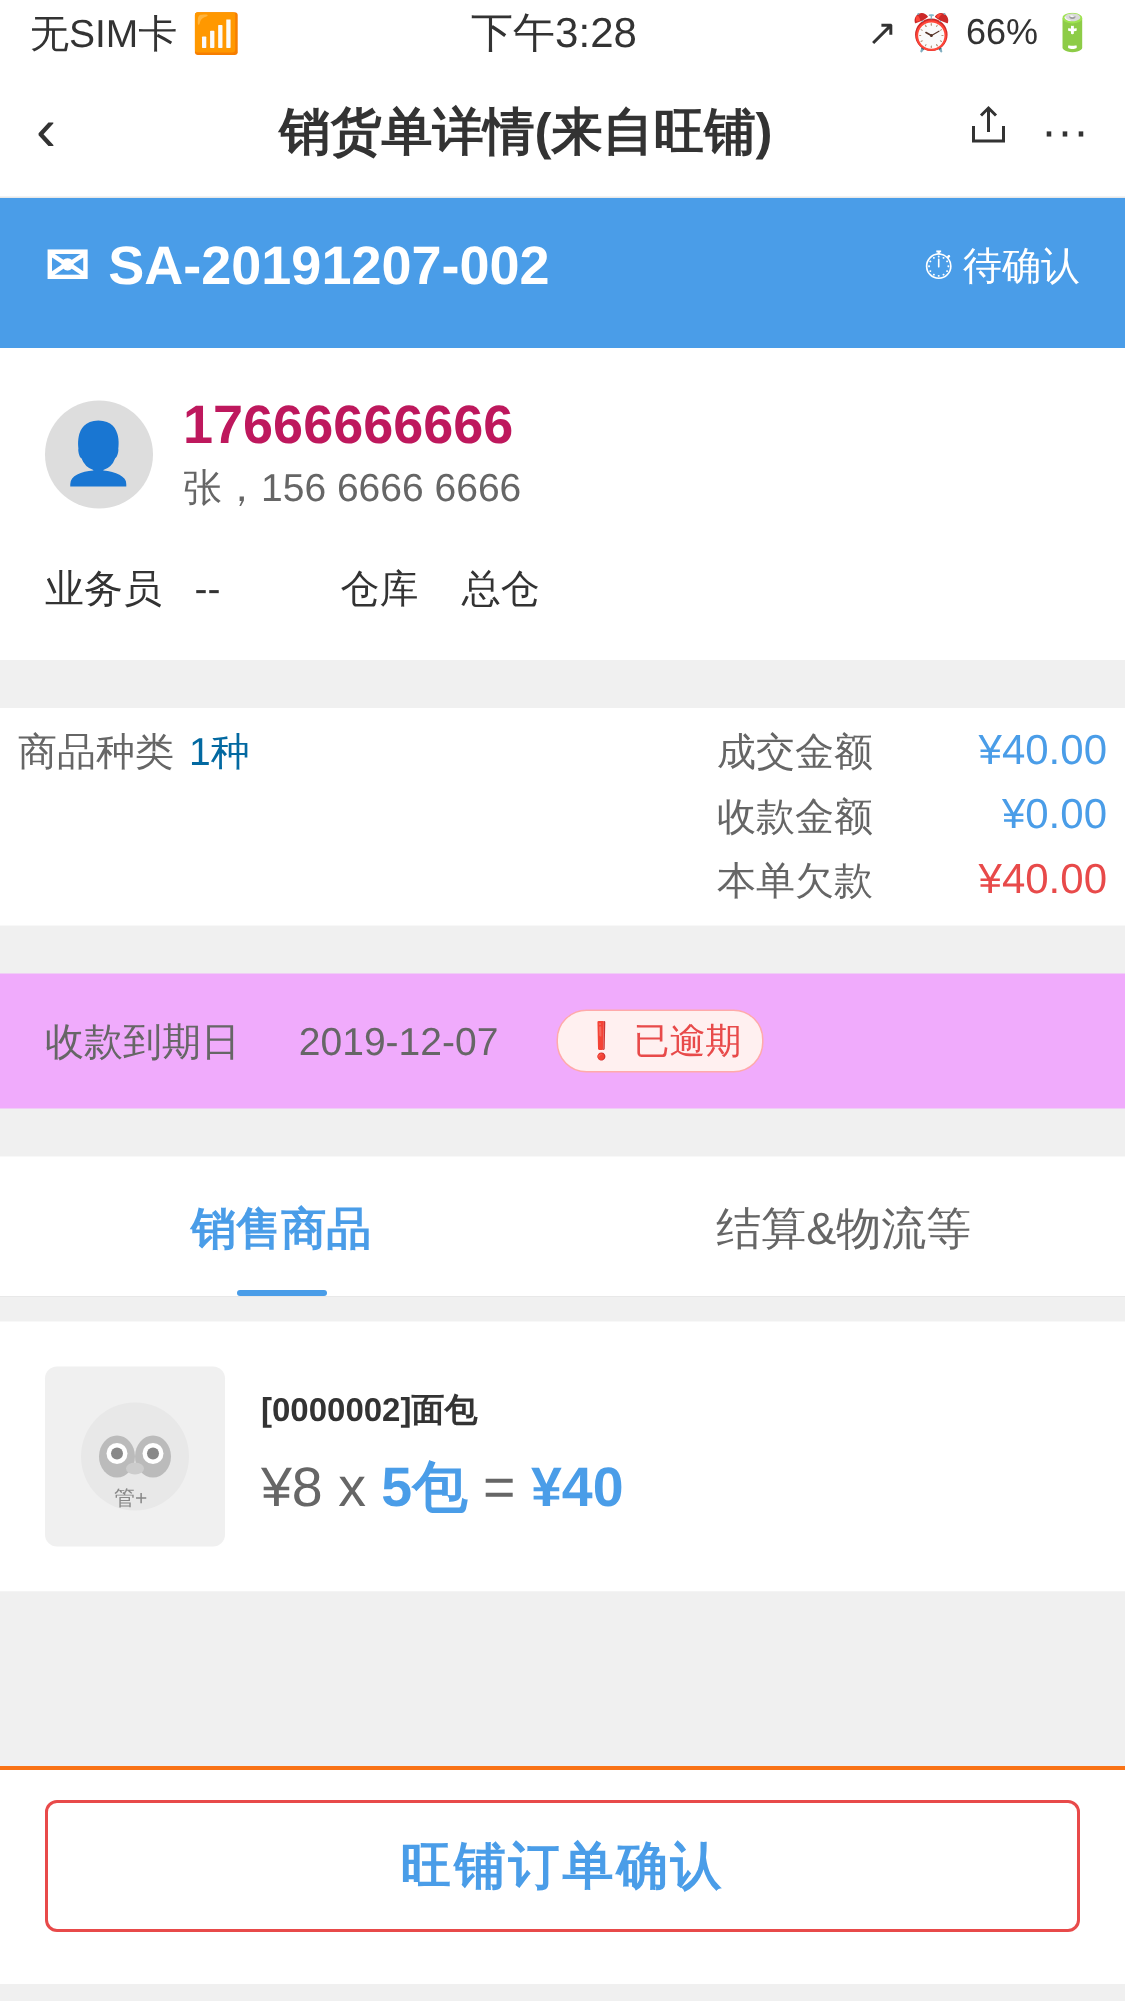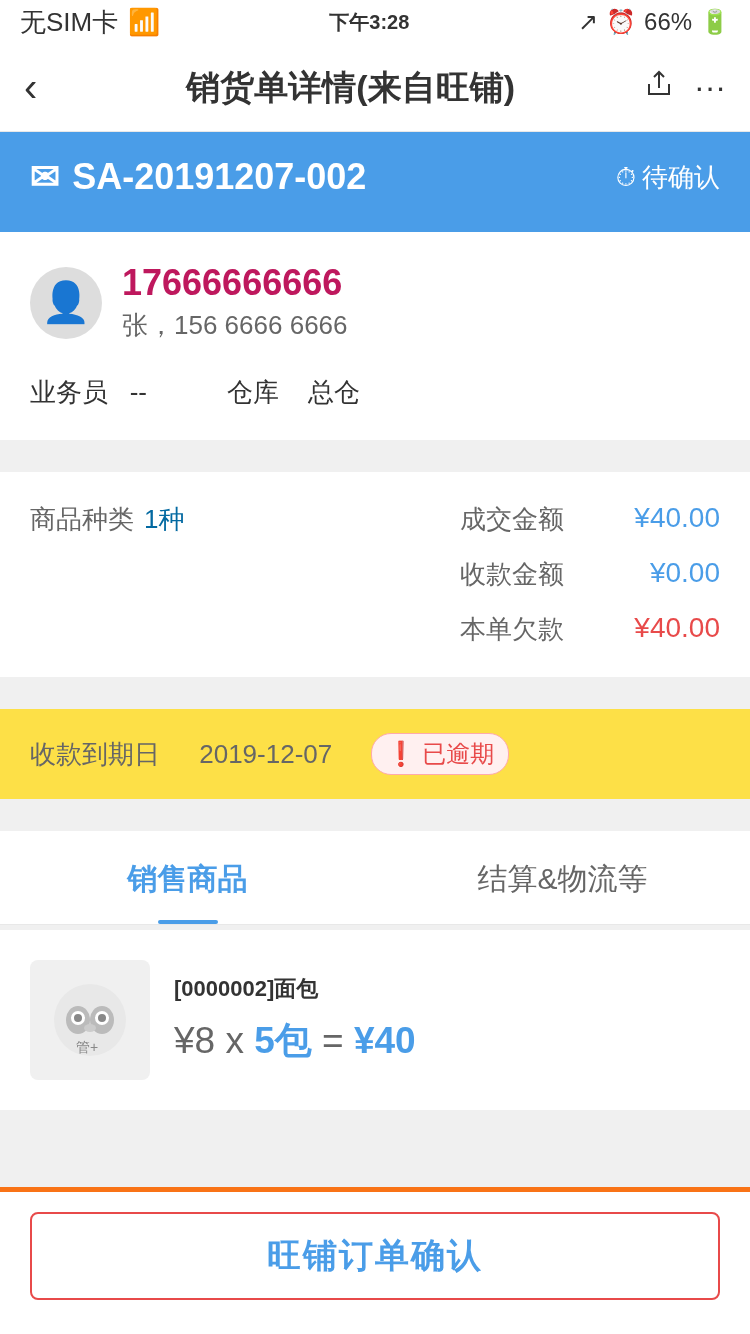"下午3:28" .status-center { font-size: 20px -> 28px; font-weight: 700 -> 400 }
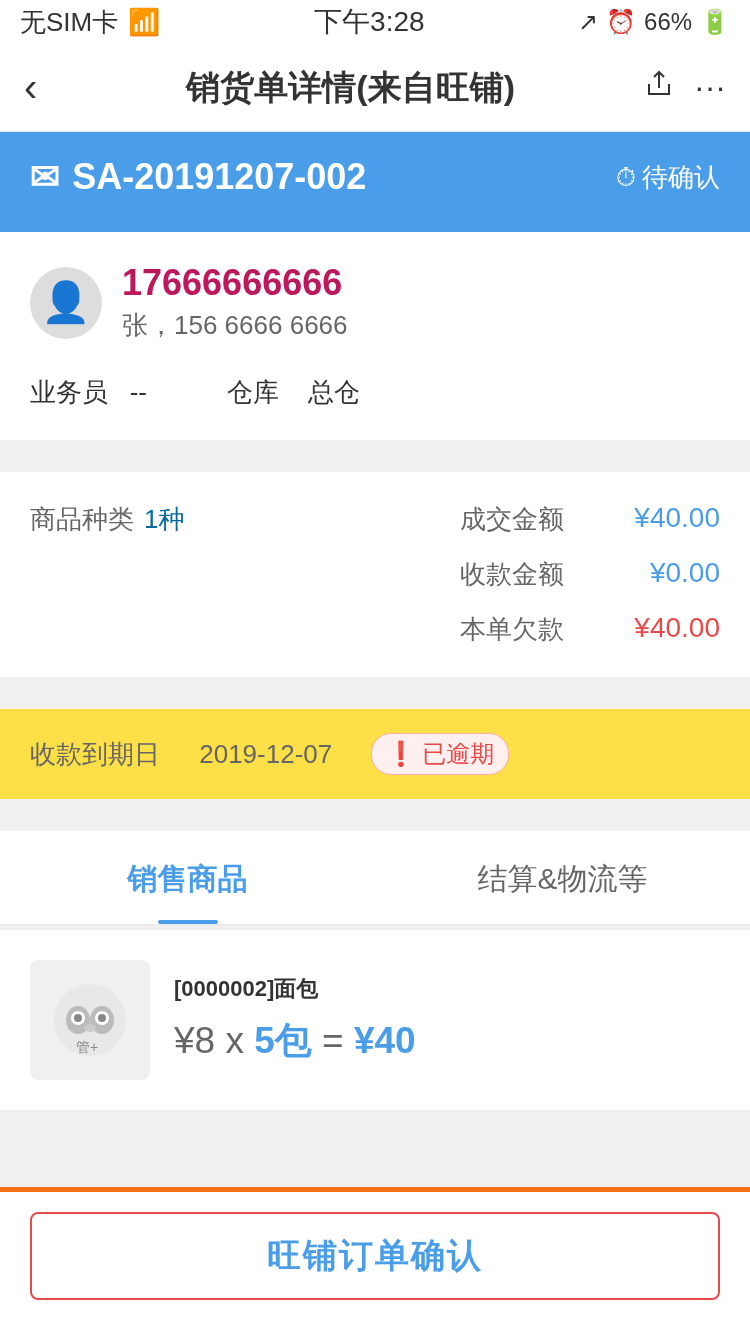"商品种类" .summary-section { padding: 30px -> 12px }
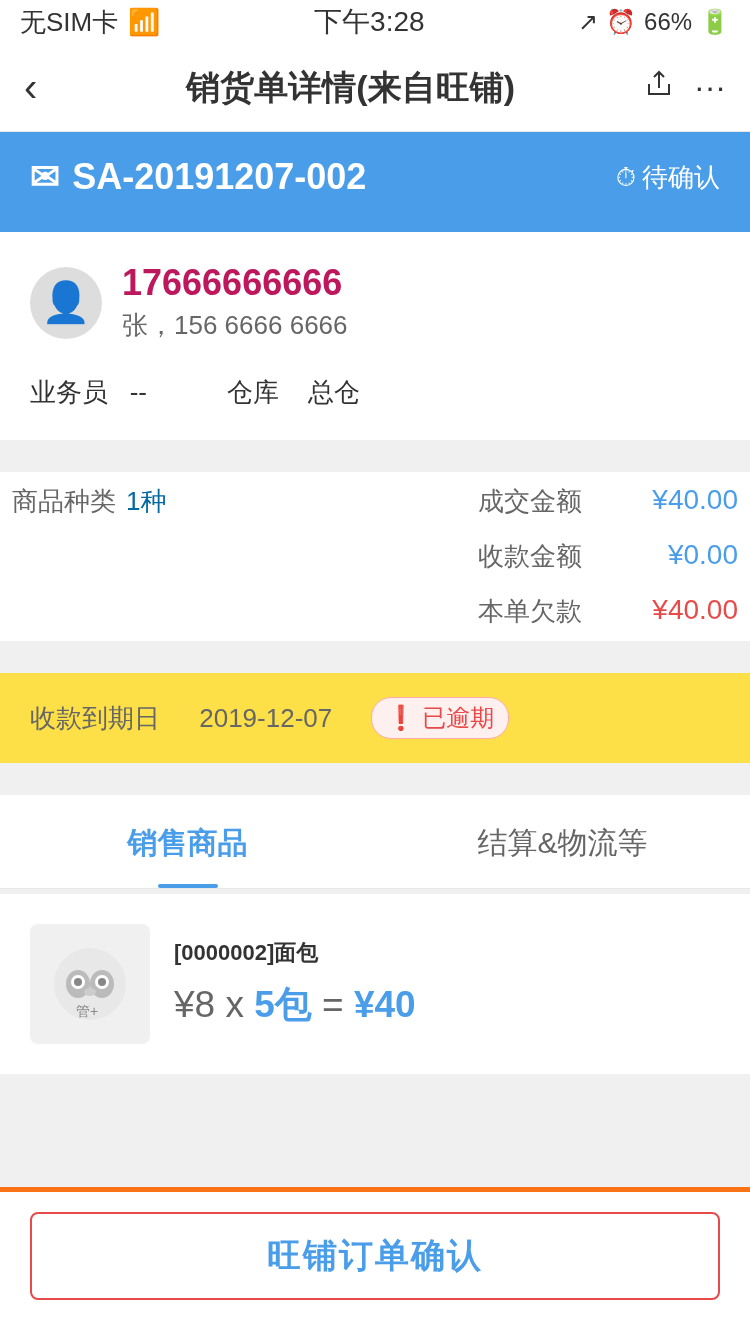"成交金额" .summary-right { gap: 20px -> 8px }
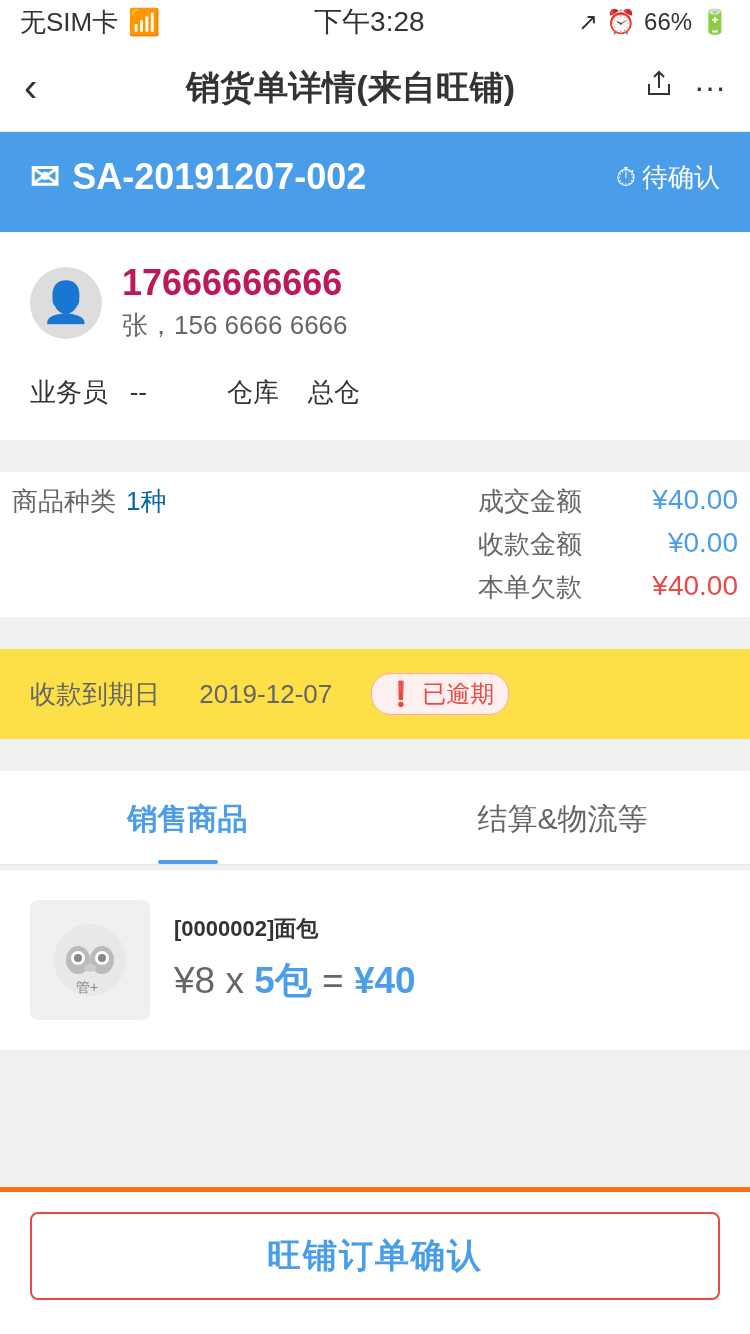"收款到期日" .due-section { background: #fde047 -> #f0abfc }
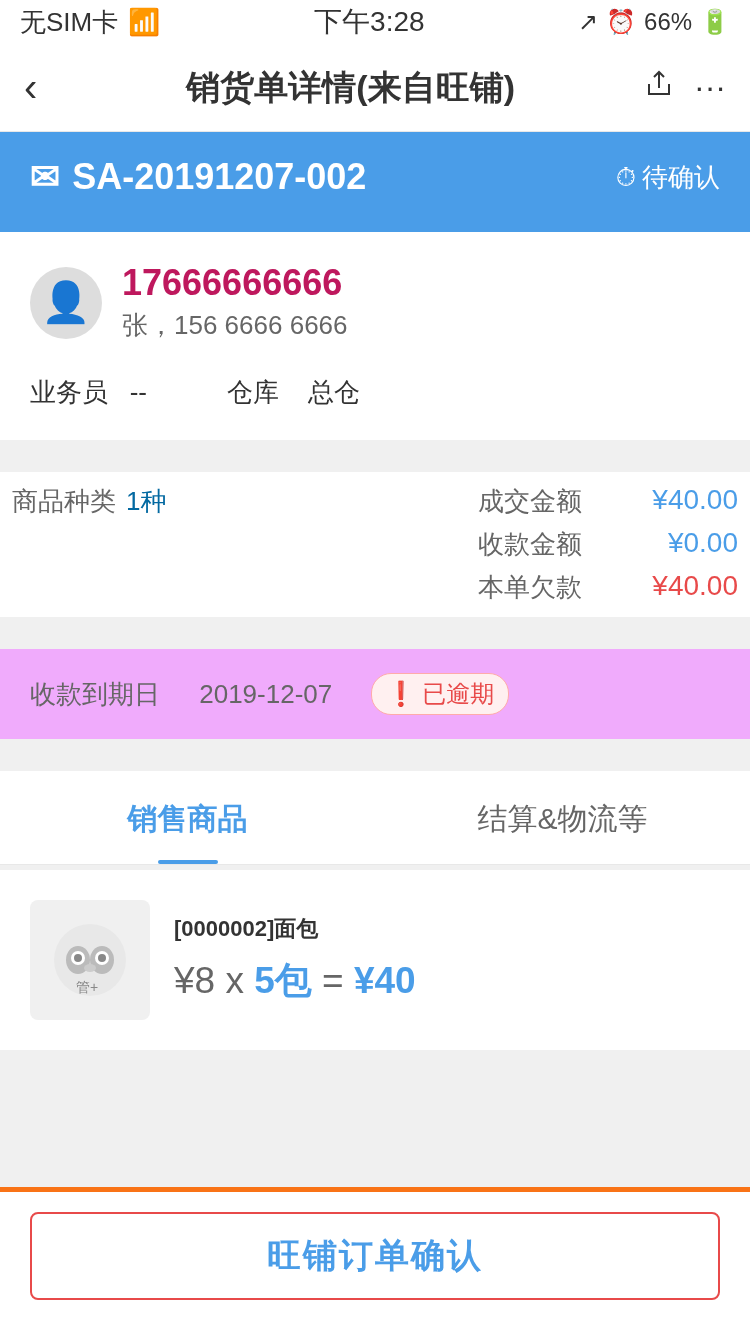"销售商品" .tabs-section { margin-bottom: 5px -> 16px }
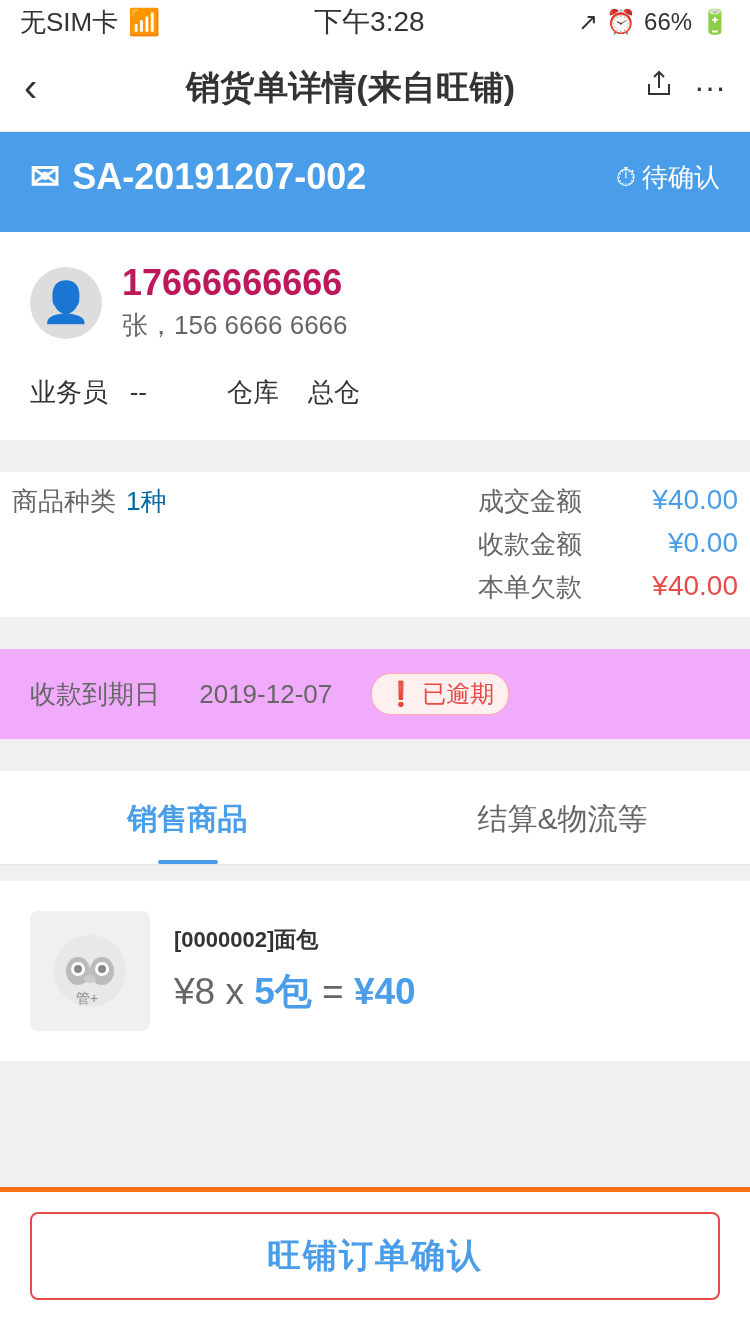"旺铺订单确认" .confirm-btn-wrapper { border-top: 5px solid #f97316 -> 3px solid #f97316; bottom: 0 -> 12px }
